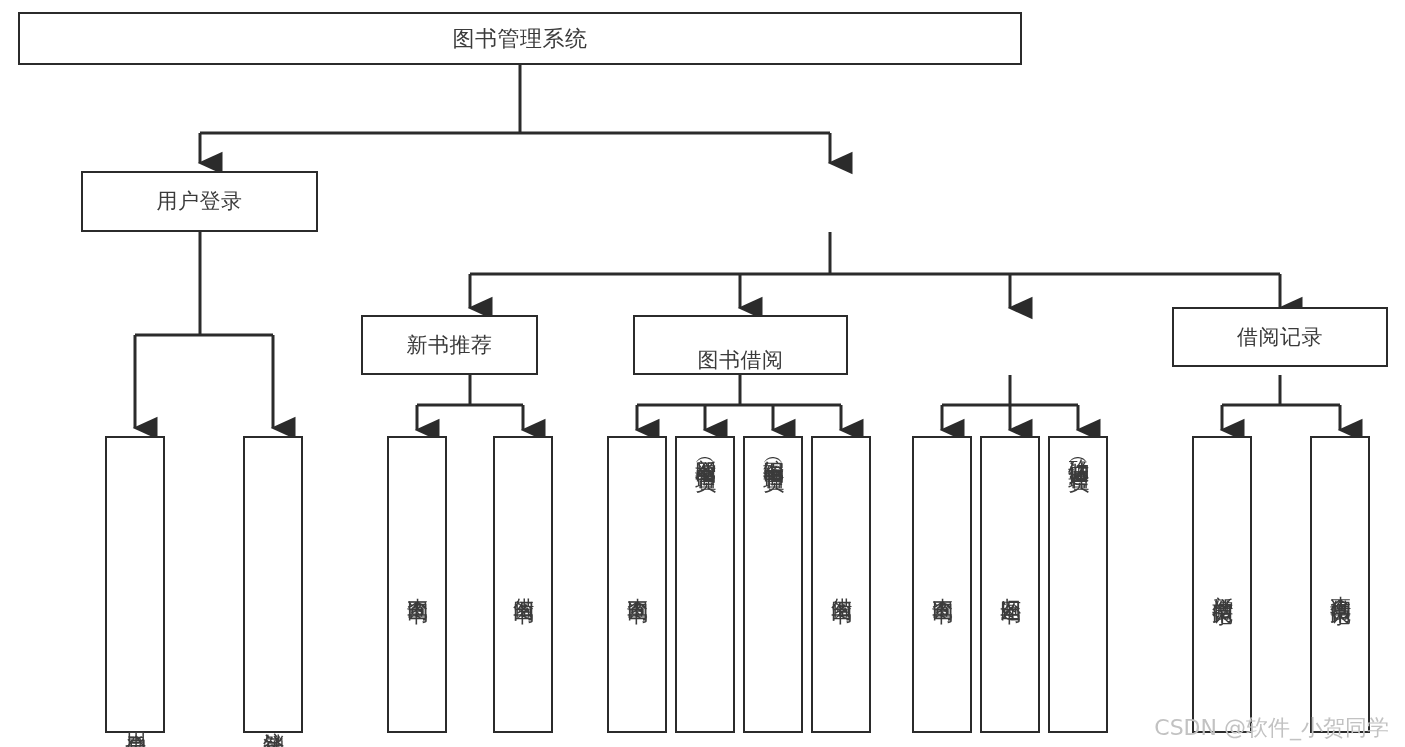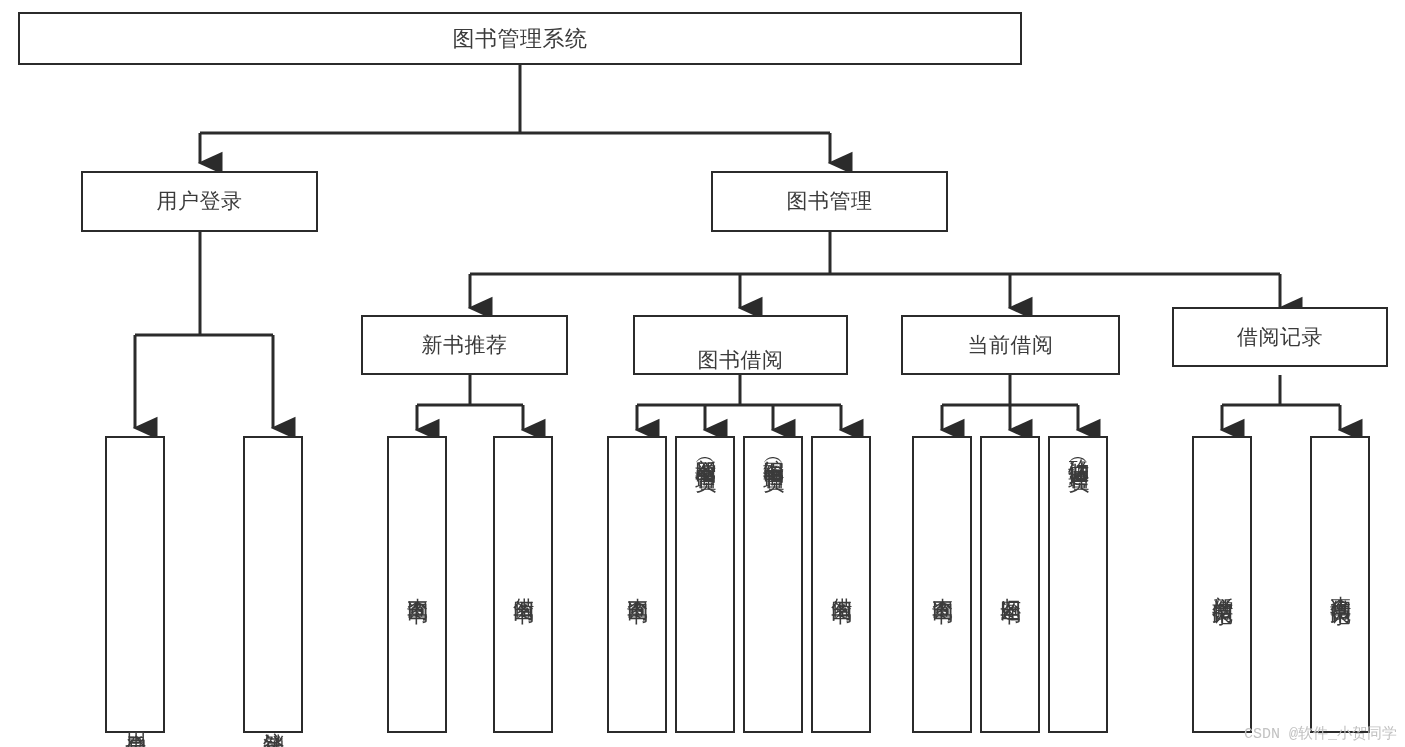"图书管理" div.node { html: <div> <span>图书管理</span> </div> -> none }
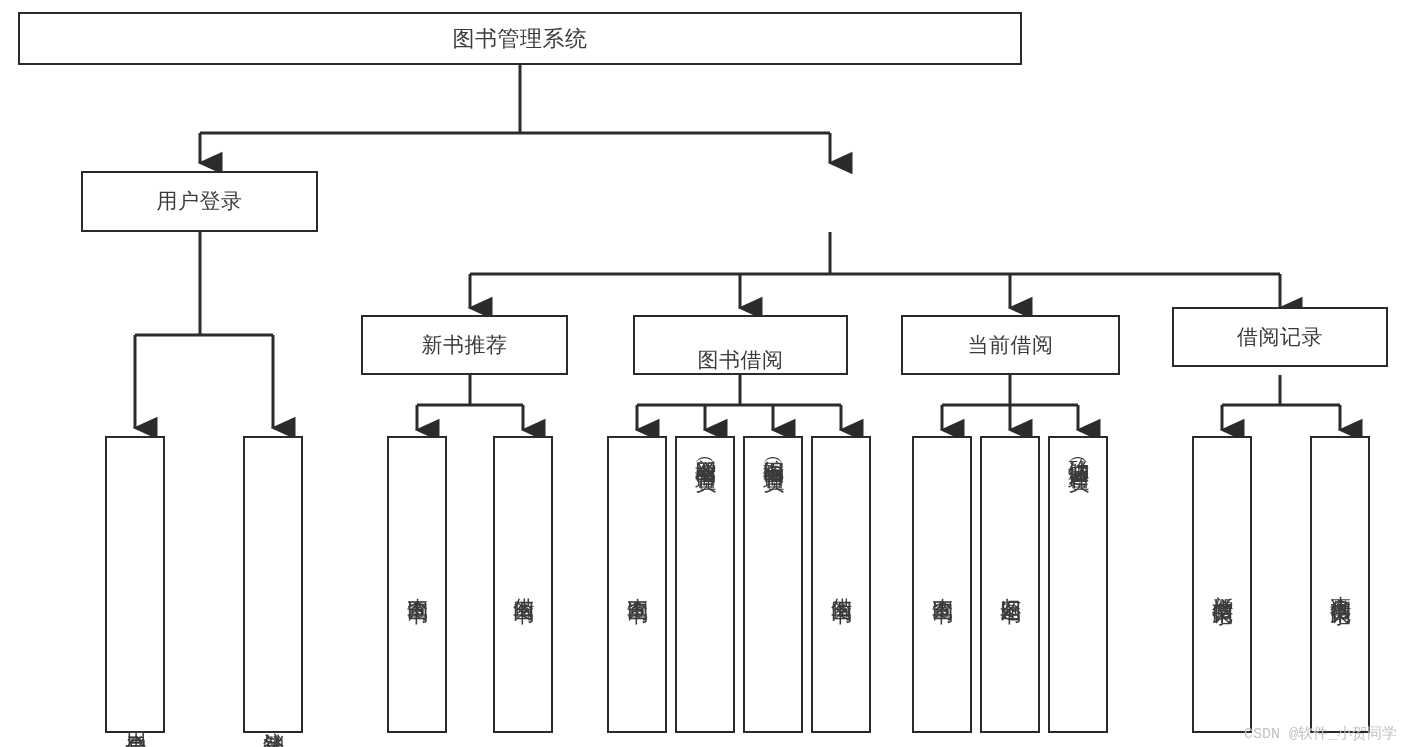"新书推荐" div.node { width: 207px -> 177px }
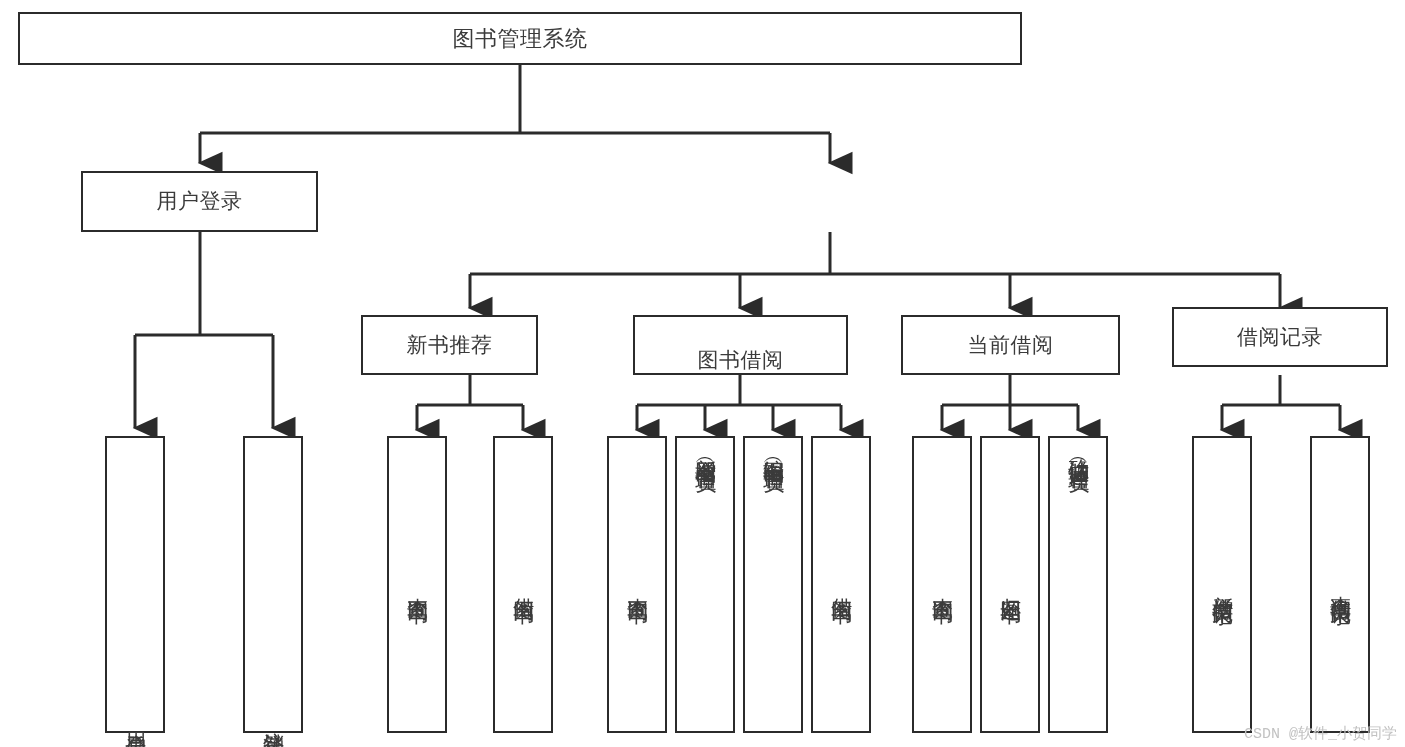"当前借阅" div.node { html: <div> <span>当前借阅</span> </div> -> none }
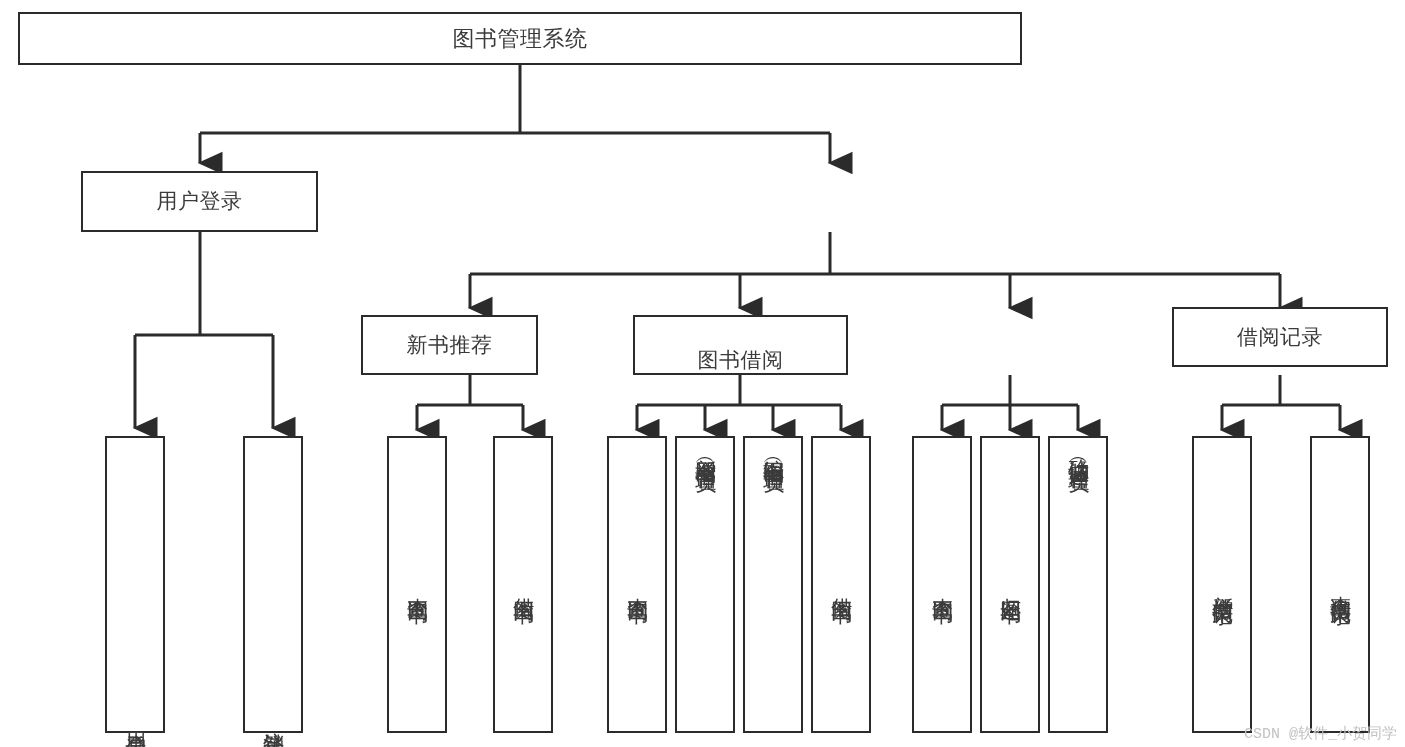"CSDN @软件_小贺同学" #watermark { font-family: Liberation Mono, monospace -> none; font-size: 15px -> 22px; right: 8px -> 16px }
